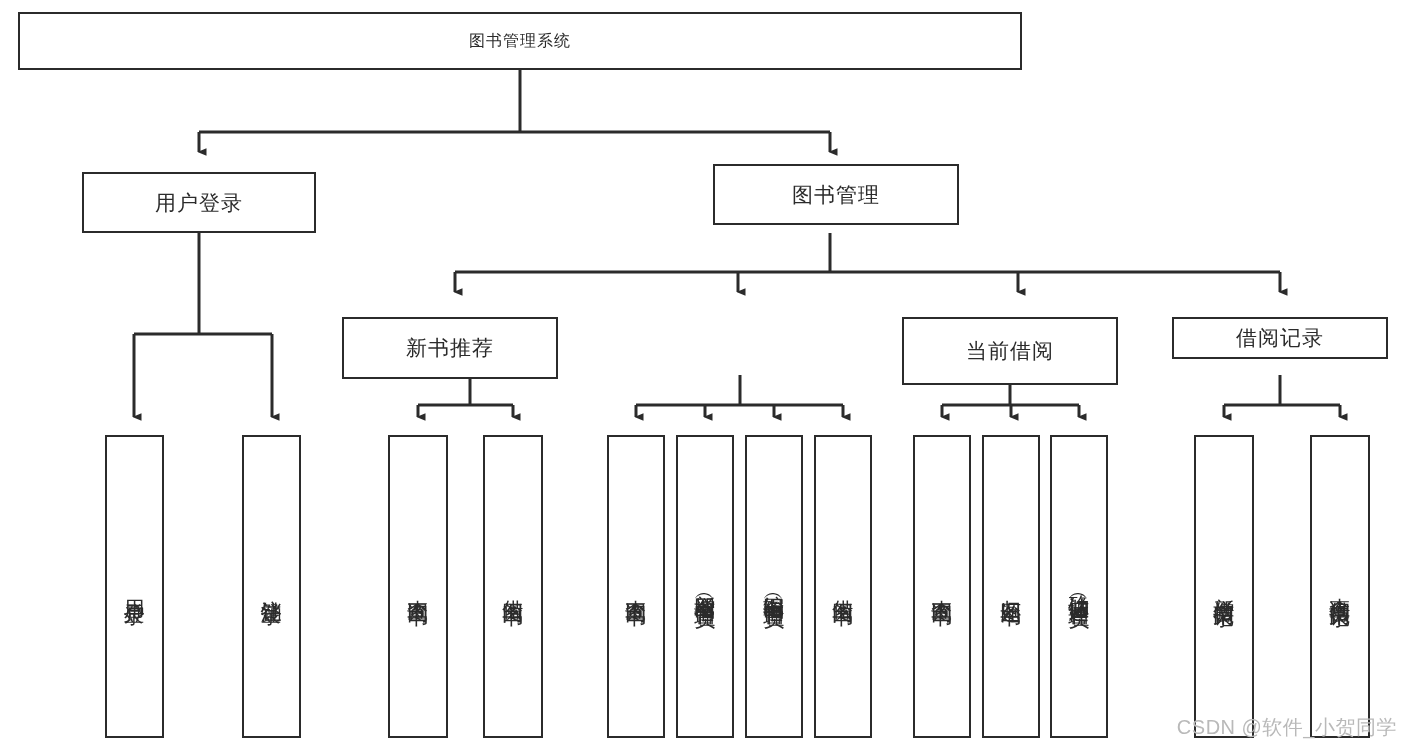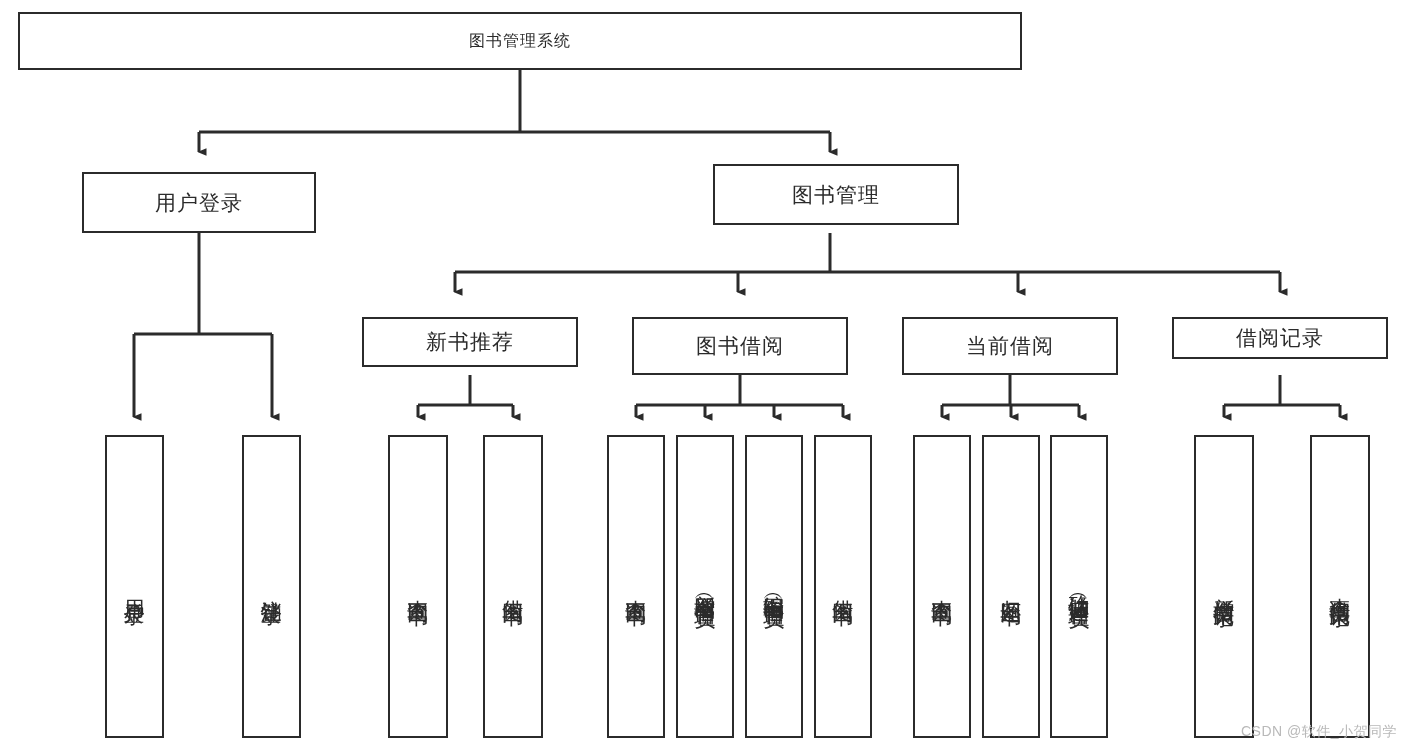"新书推荐" div.node { height: 50px -> 62px; left: 362px -> 342px }
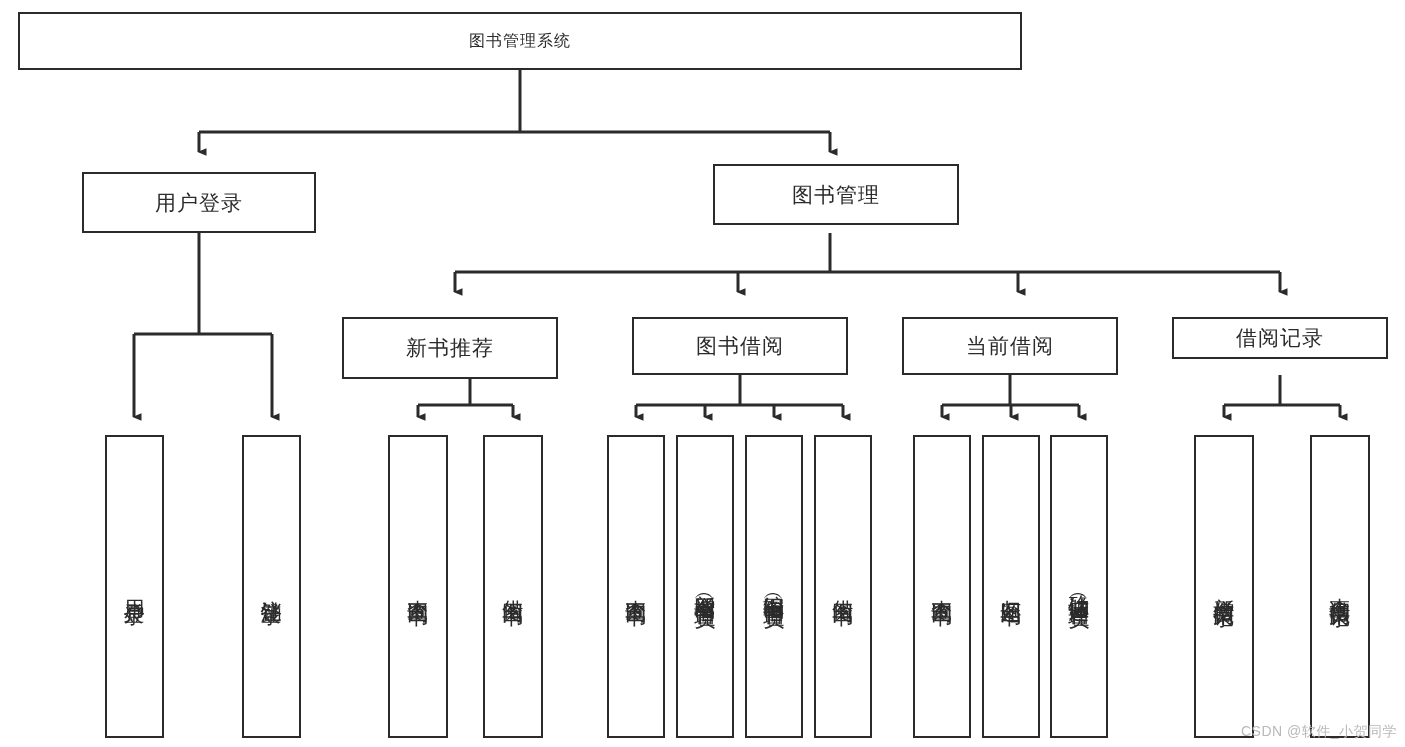"图书借阅" div.node { html: <div> <span>图书借阅</span> </div> -> none }
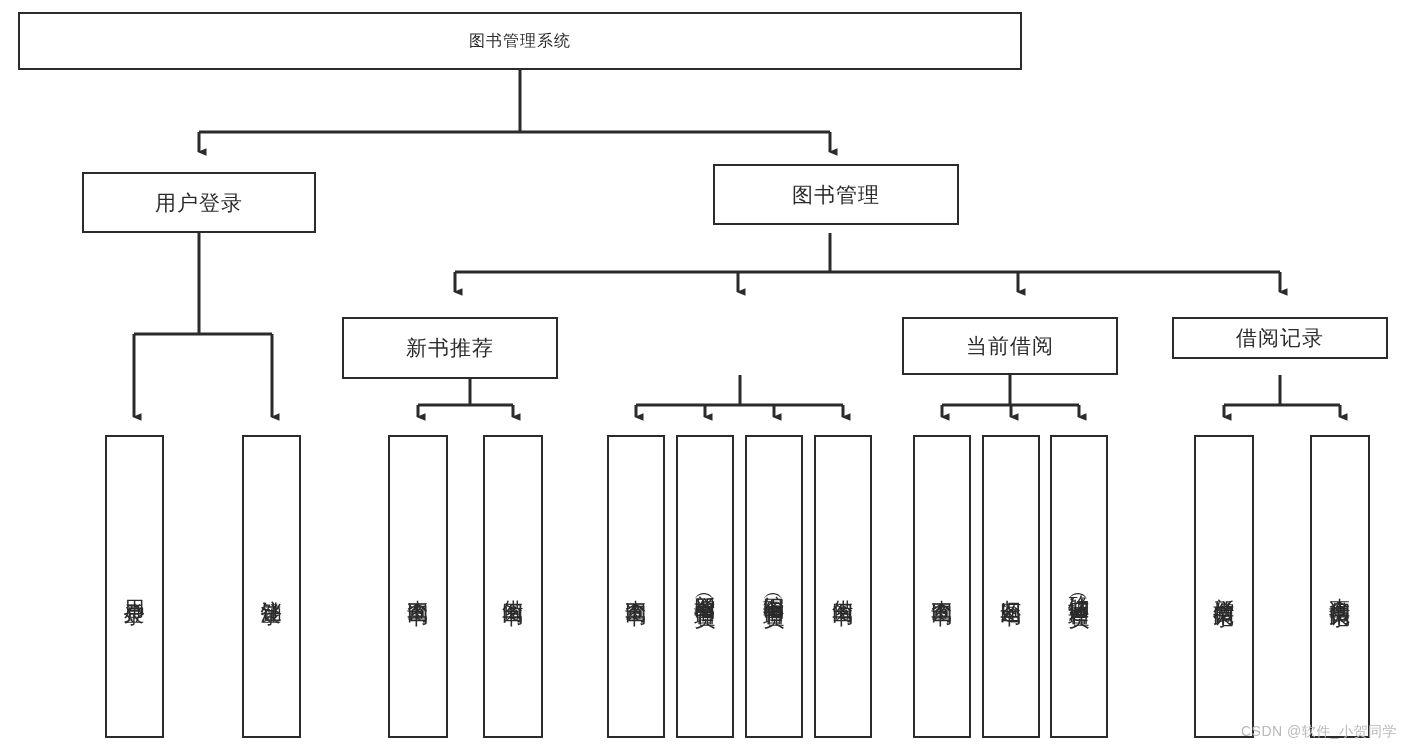"当前借阅" div.node { height: 58px -> 68px }
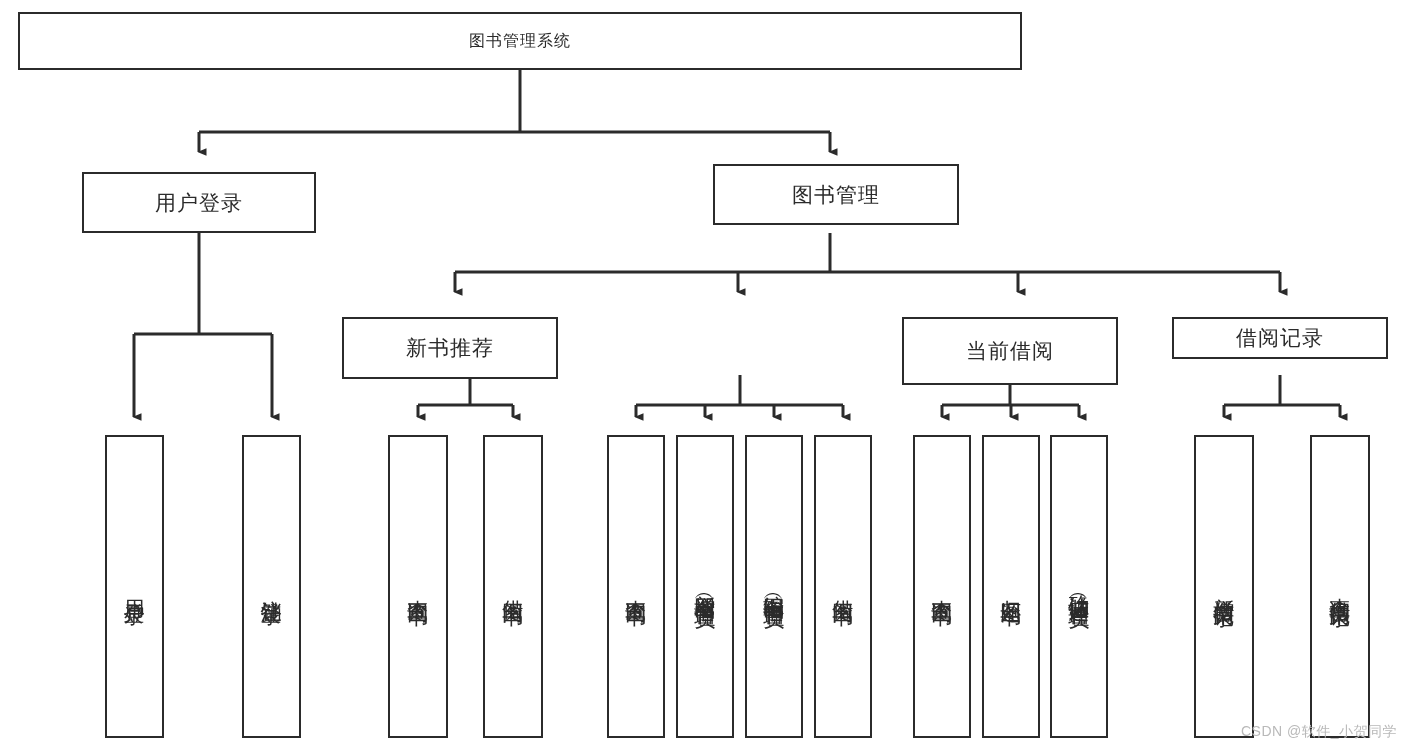"CSDN @软件_小贺同学" .watermark { font-size: 14px -> 20px }
